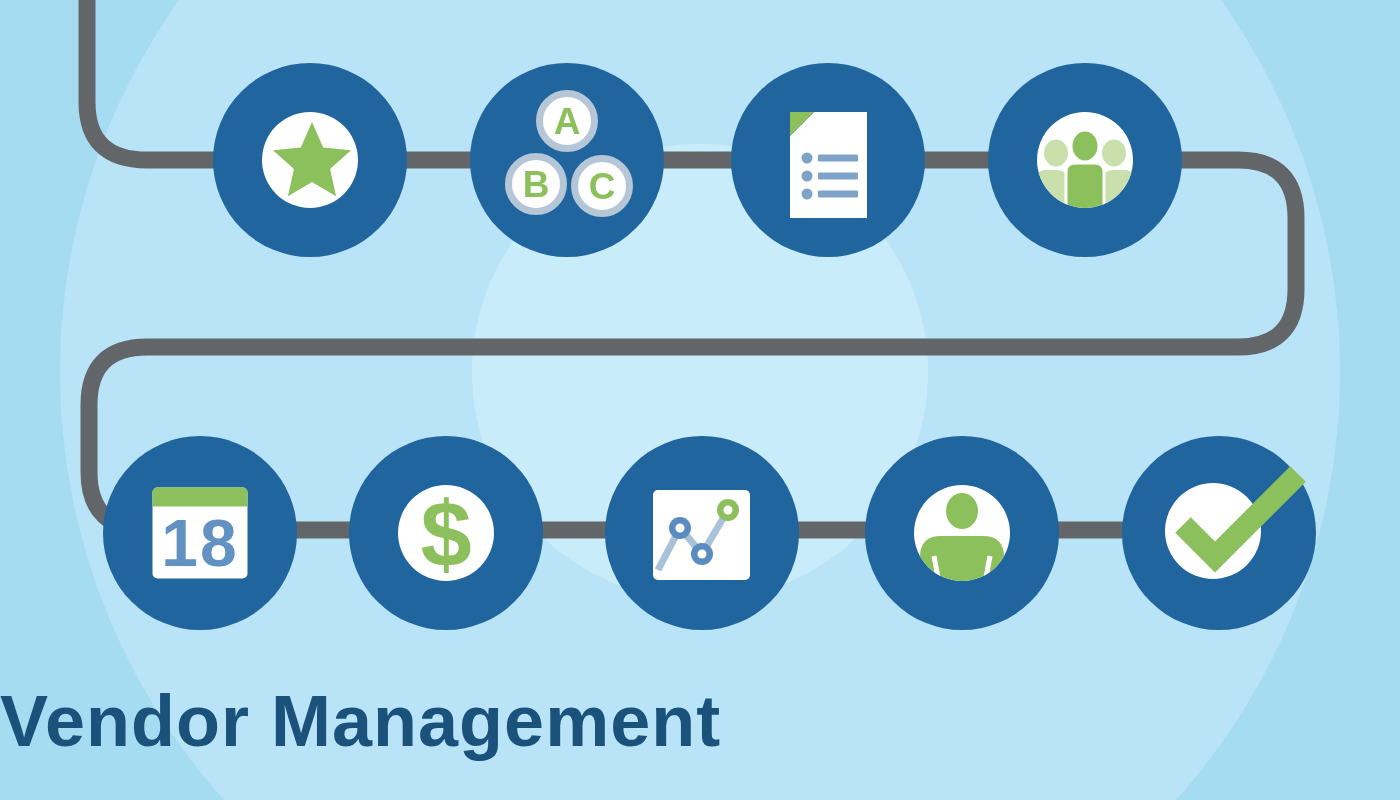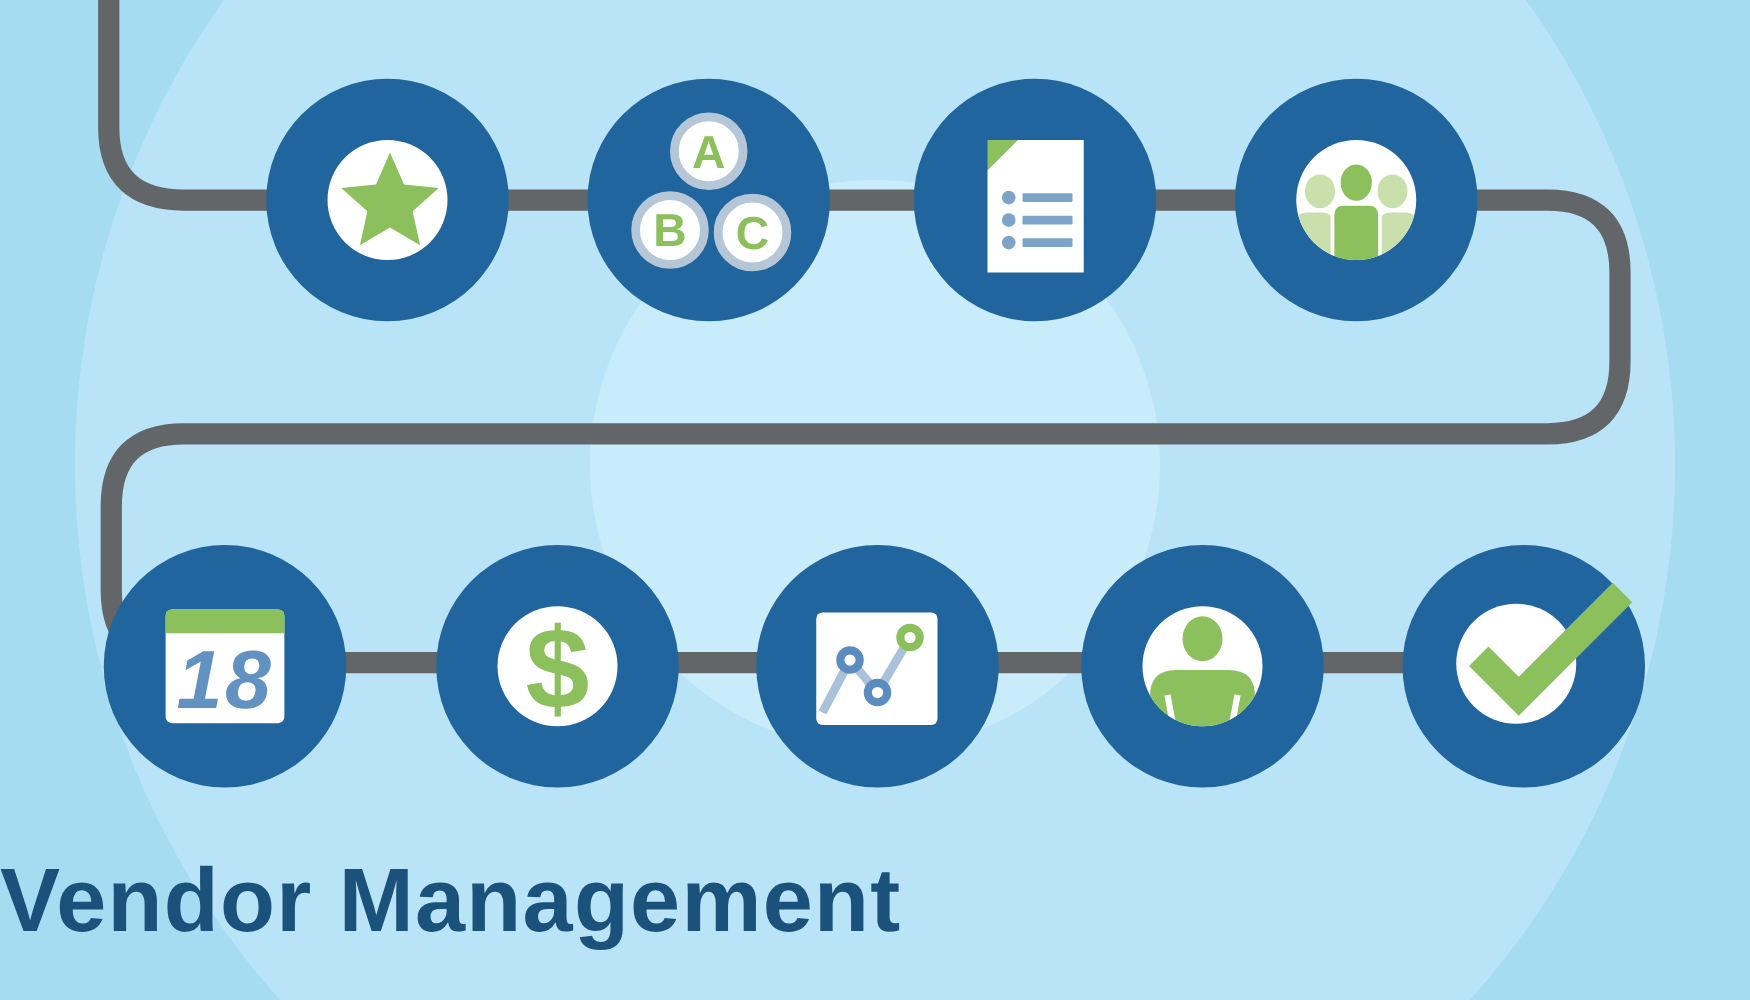"18" div.node { font-style: italic -> none; left: 83px -> 103px }
